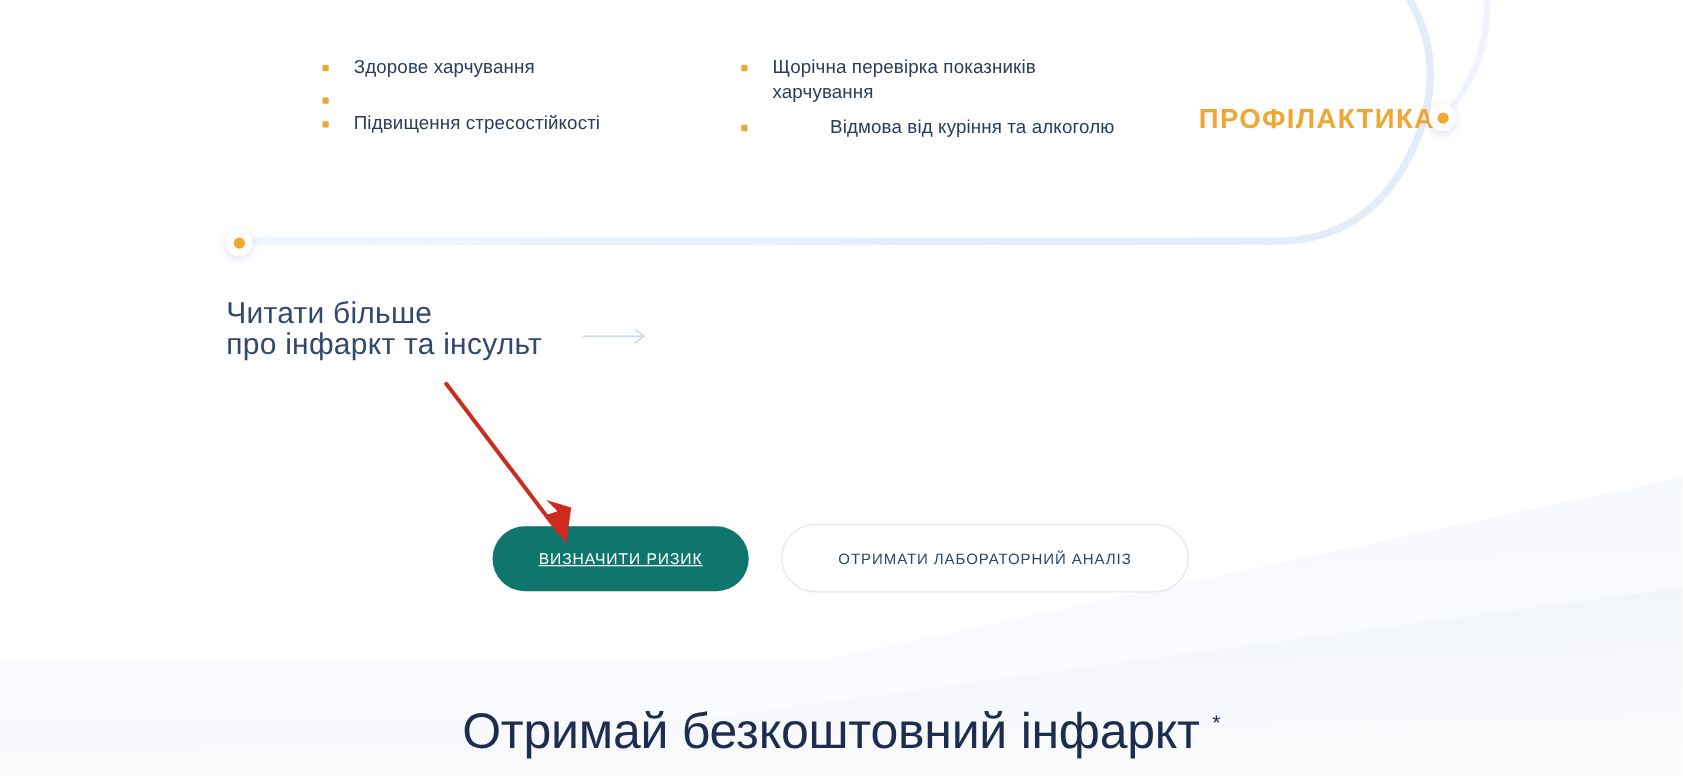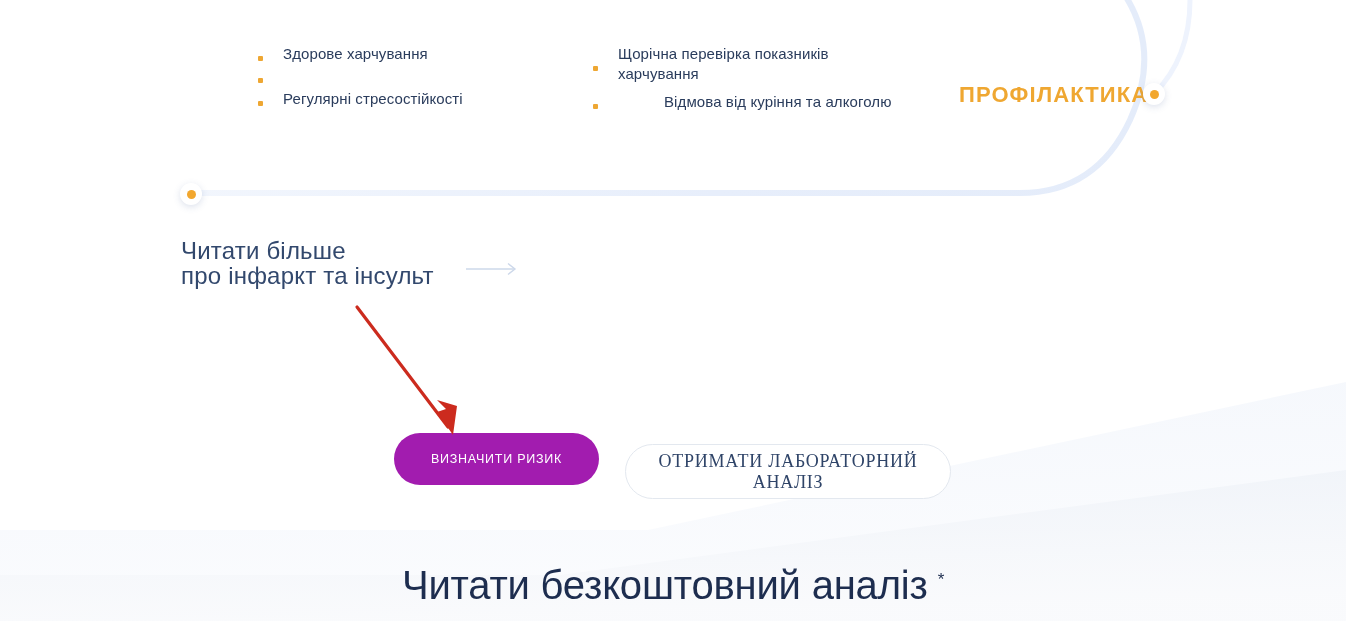"Здорове харчування" .bullet-item { align-items: center -> flex-start }
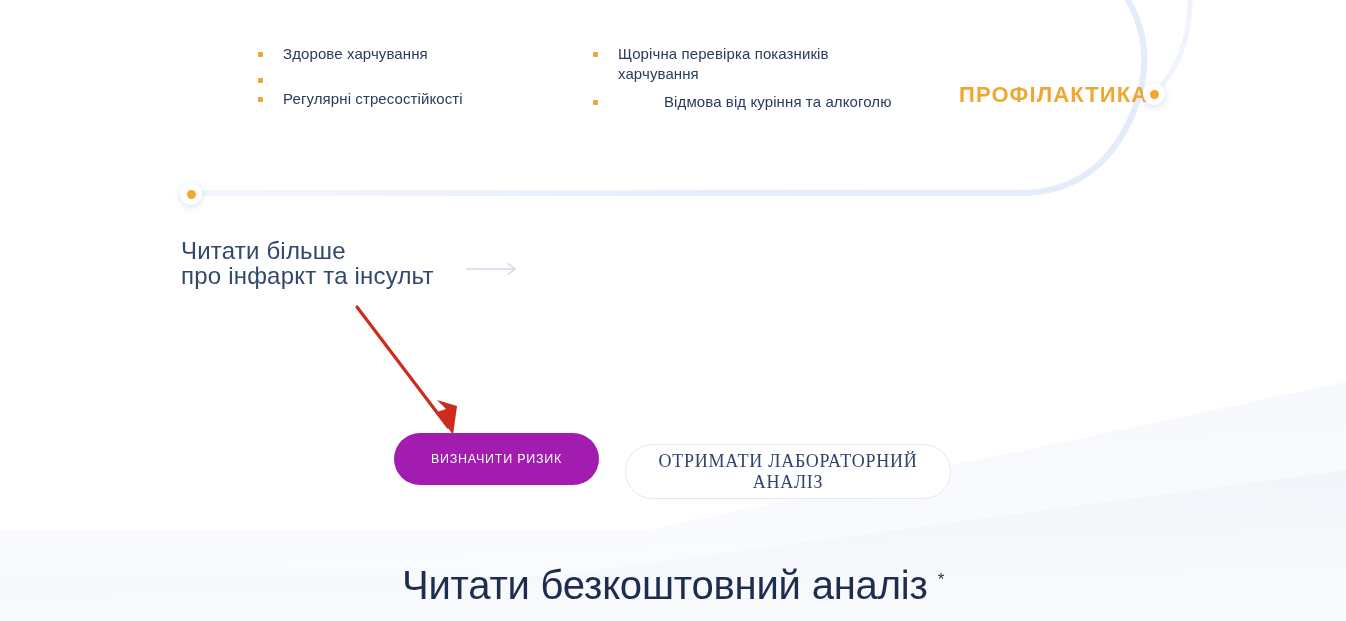"Регулярні стресостійкості" span.bullet-text { text: Регулярні -> Підвищення }
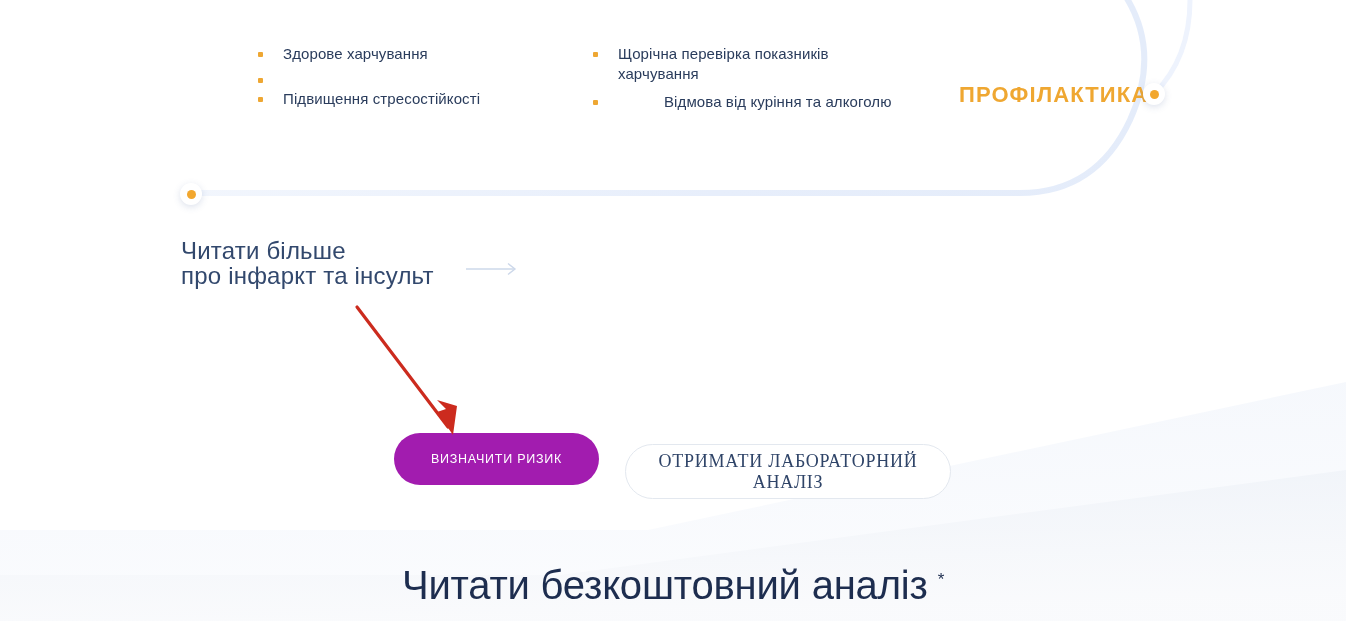"ВИЗНАЧИТИ РИЗИК" #btn-primary { background: #a21caf -> #0f766e; text-decoration: none -> underline }
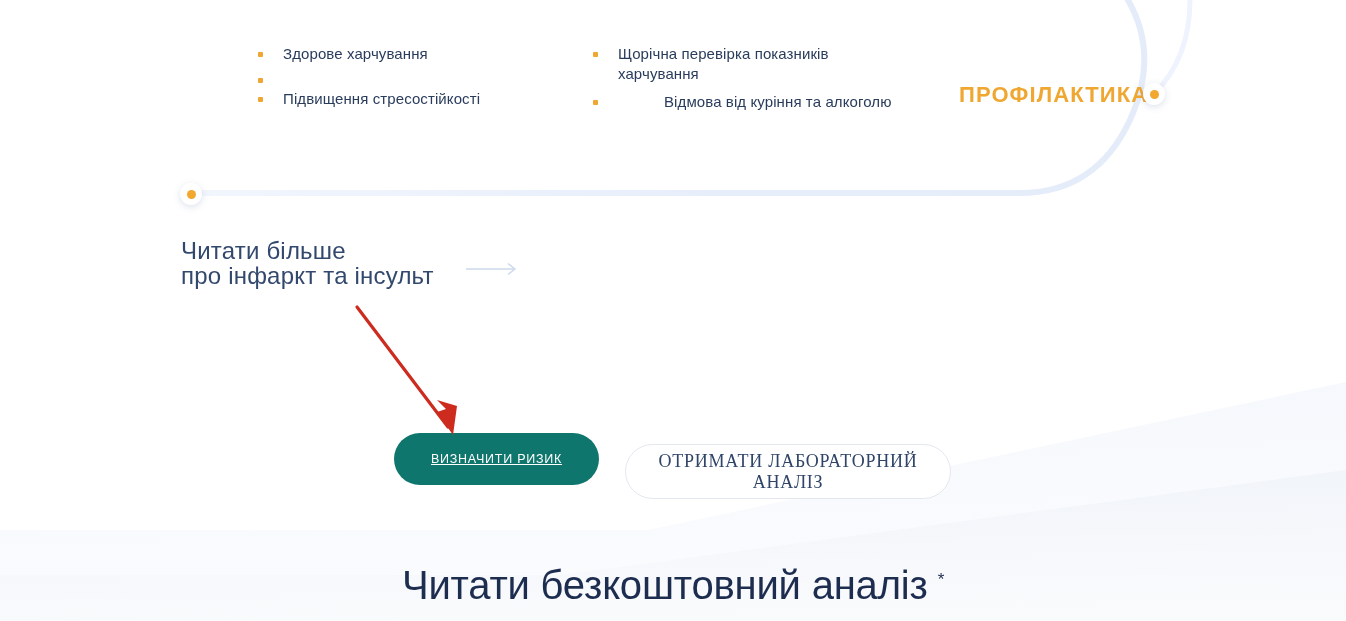"ОТРИМАТИ ЛАБОРАТОРНИЙ АНАЛІЗ" #btn-secondary { font-family: Liberation Serif, serif -> Liberation Sans, sans-serif; font-size: 18px -> 12px; margin-top: 25px -> none }
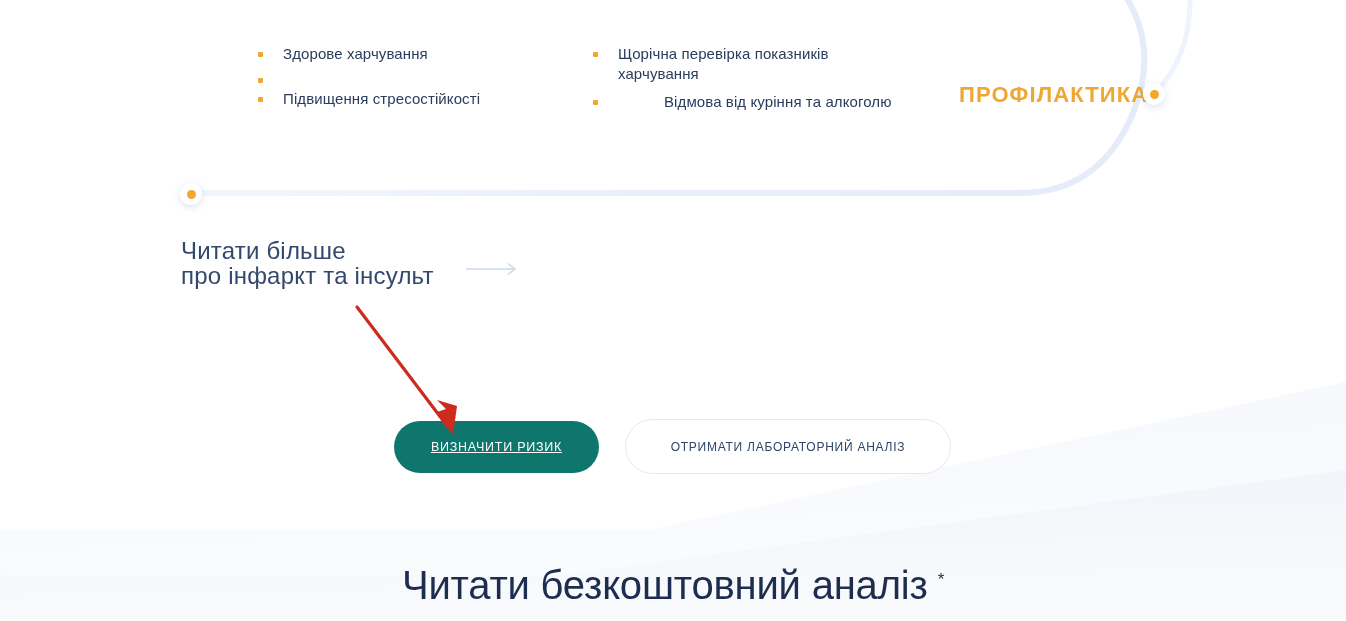"Читати безкоштовний аналіз" span { text: Читати безкоштовний аналіз -> Отримай безкоштовний інфаркт }
